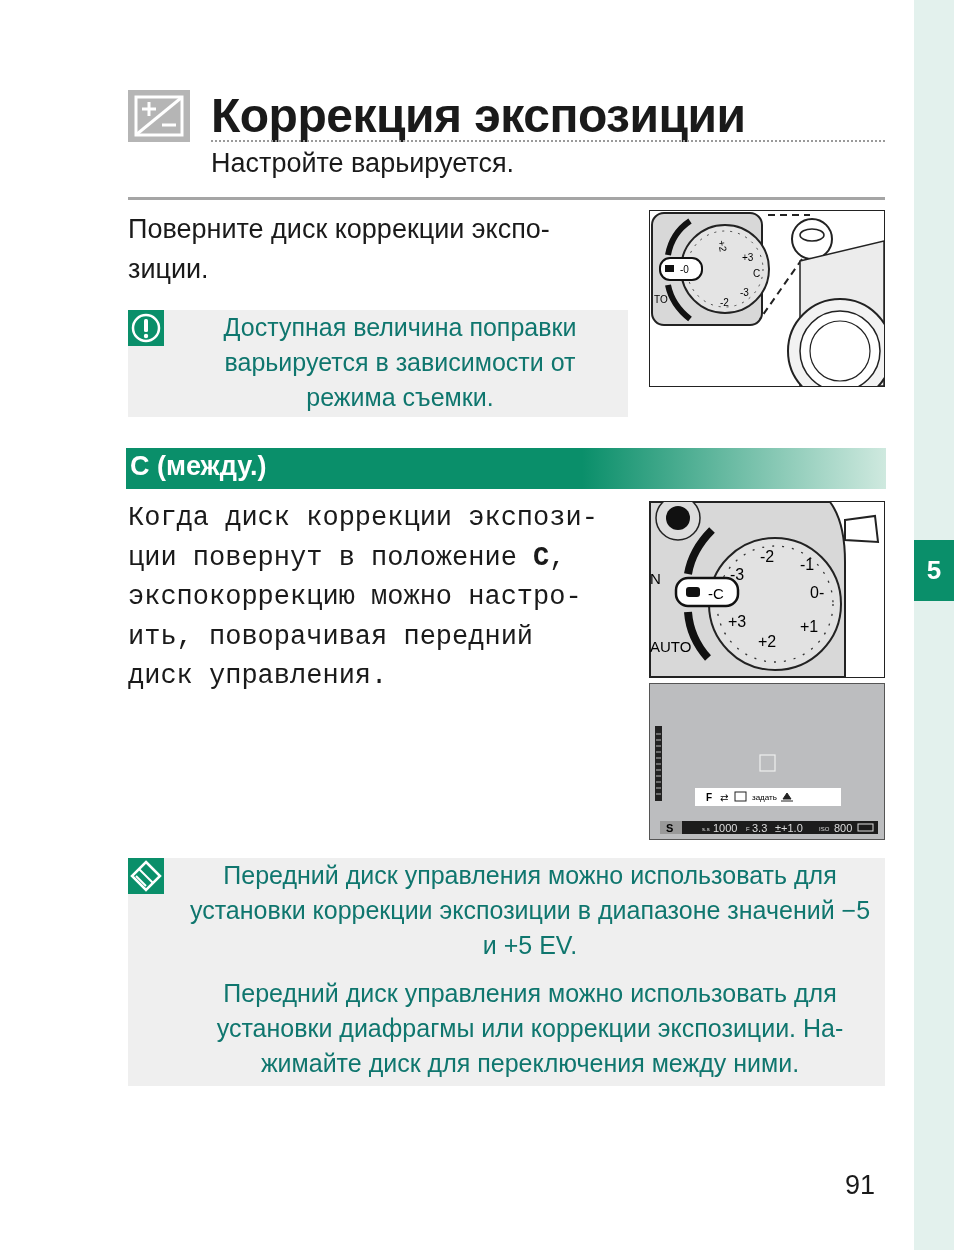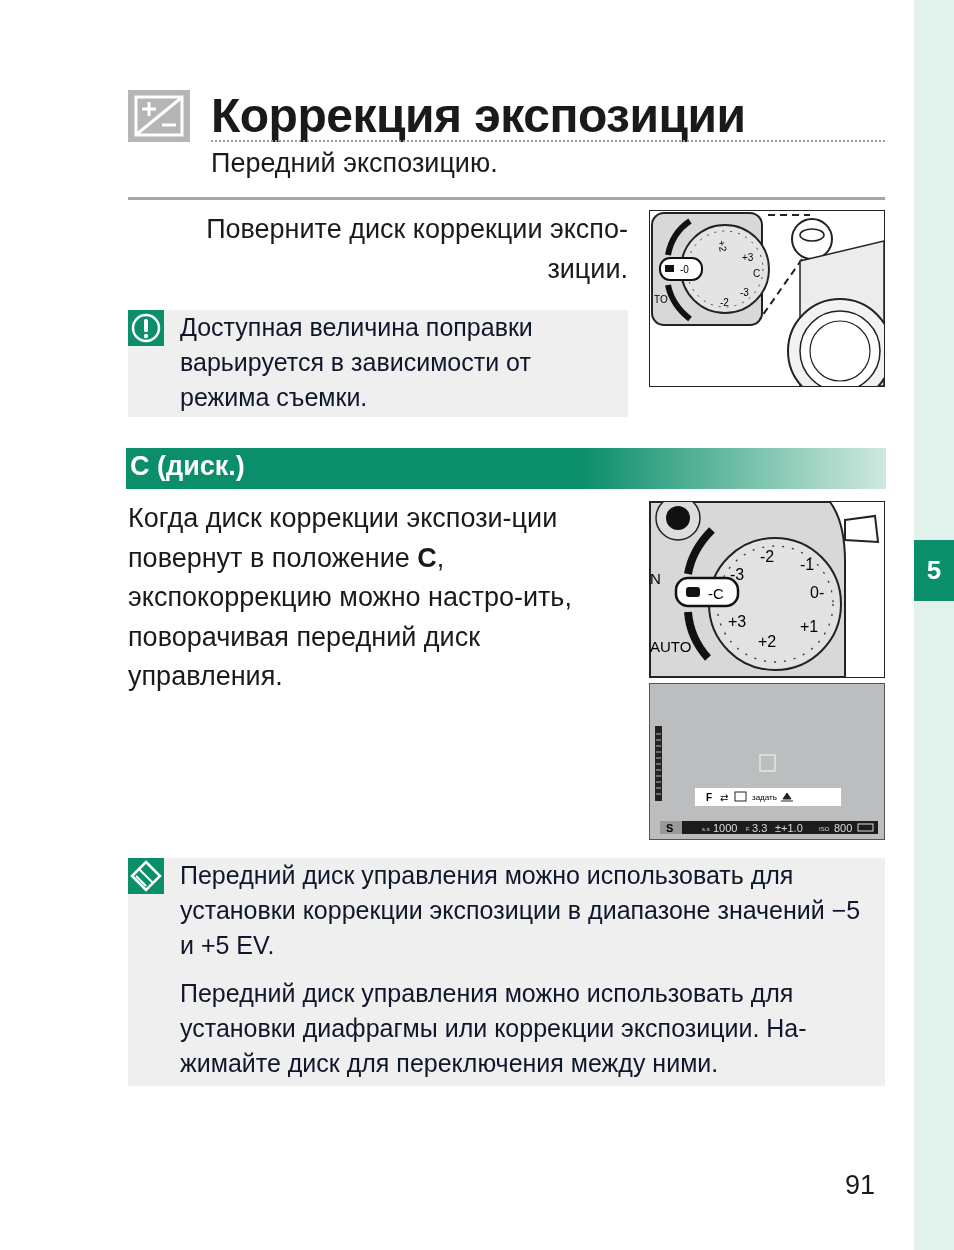"Передний экспозицию." div.subtitle { text: Передний экспозицию -> Настройте варьируется }
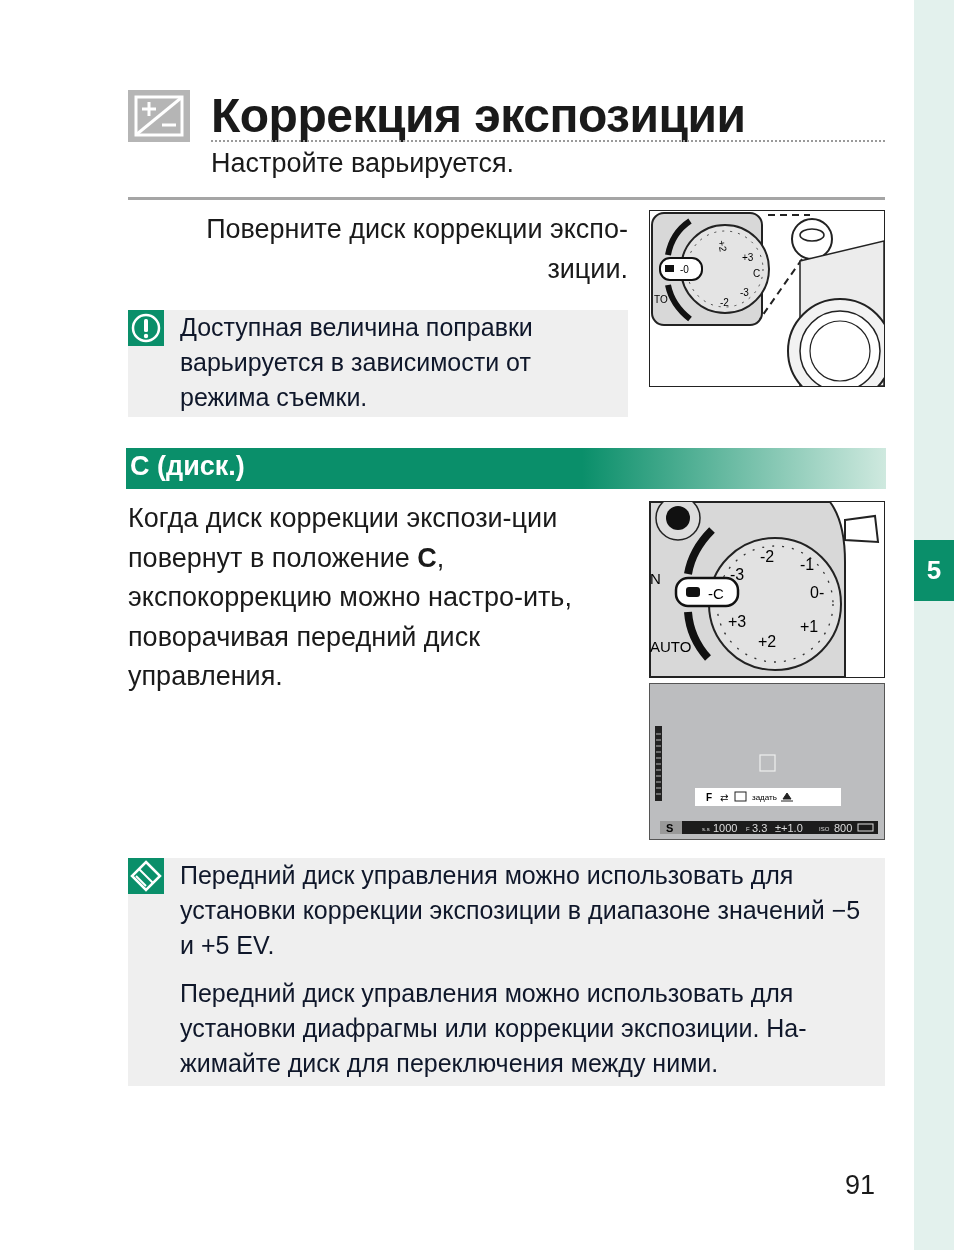"Поверните диск коррекции экспо-зиции." .body1 { text-align: right -> none }
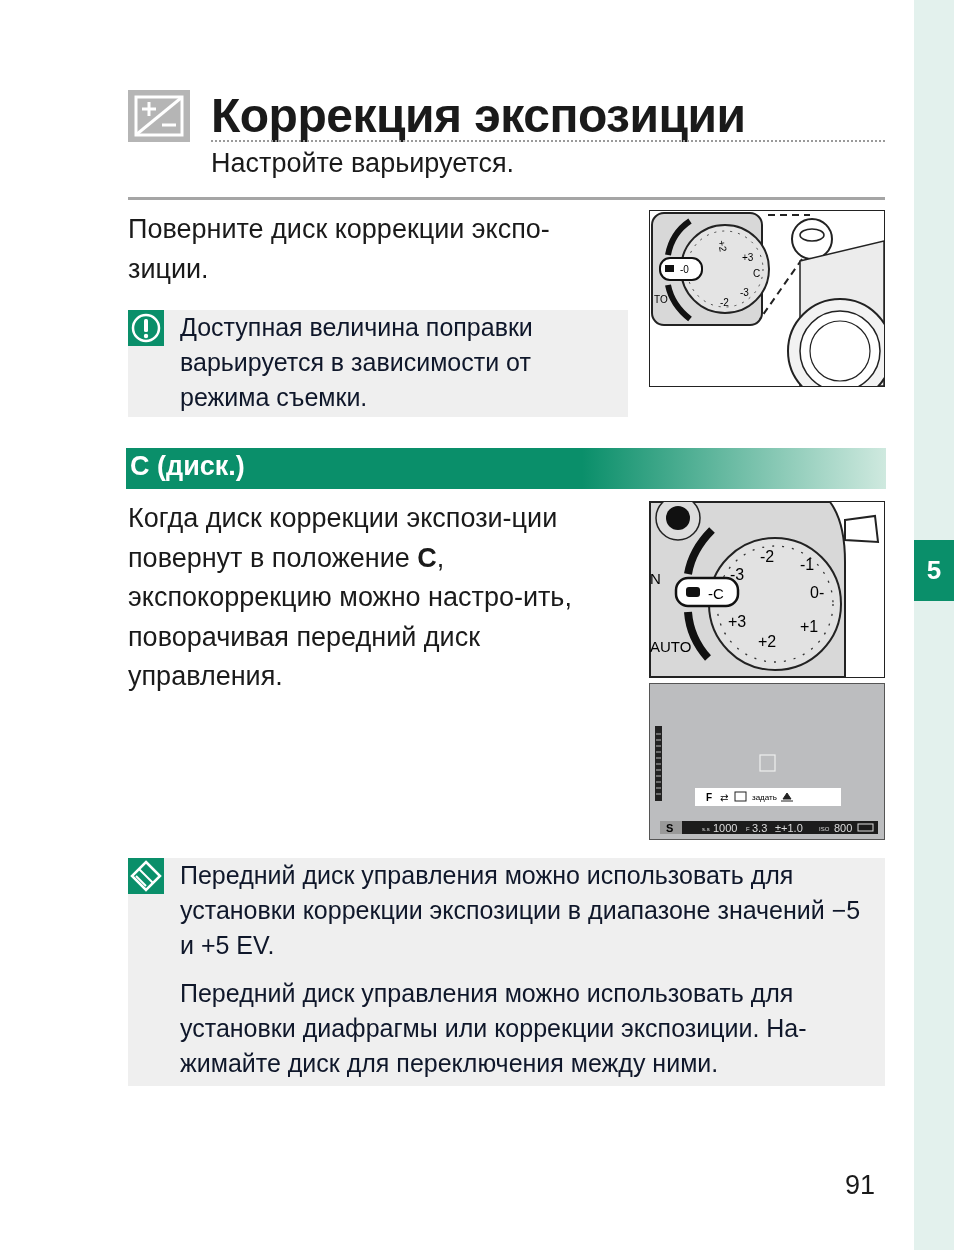"Доступная величина поправки варьируется" .note-text { color: #0f172a -> #0f766e; text-align: none -> center }
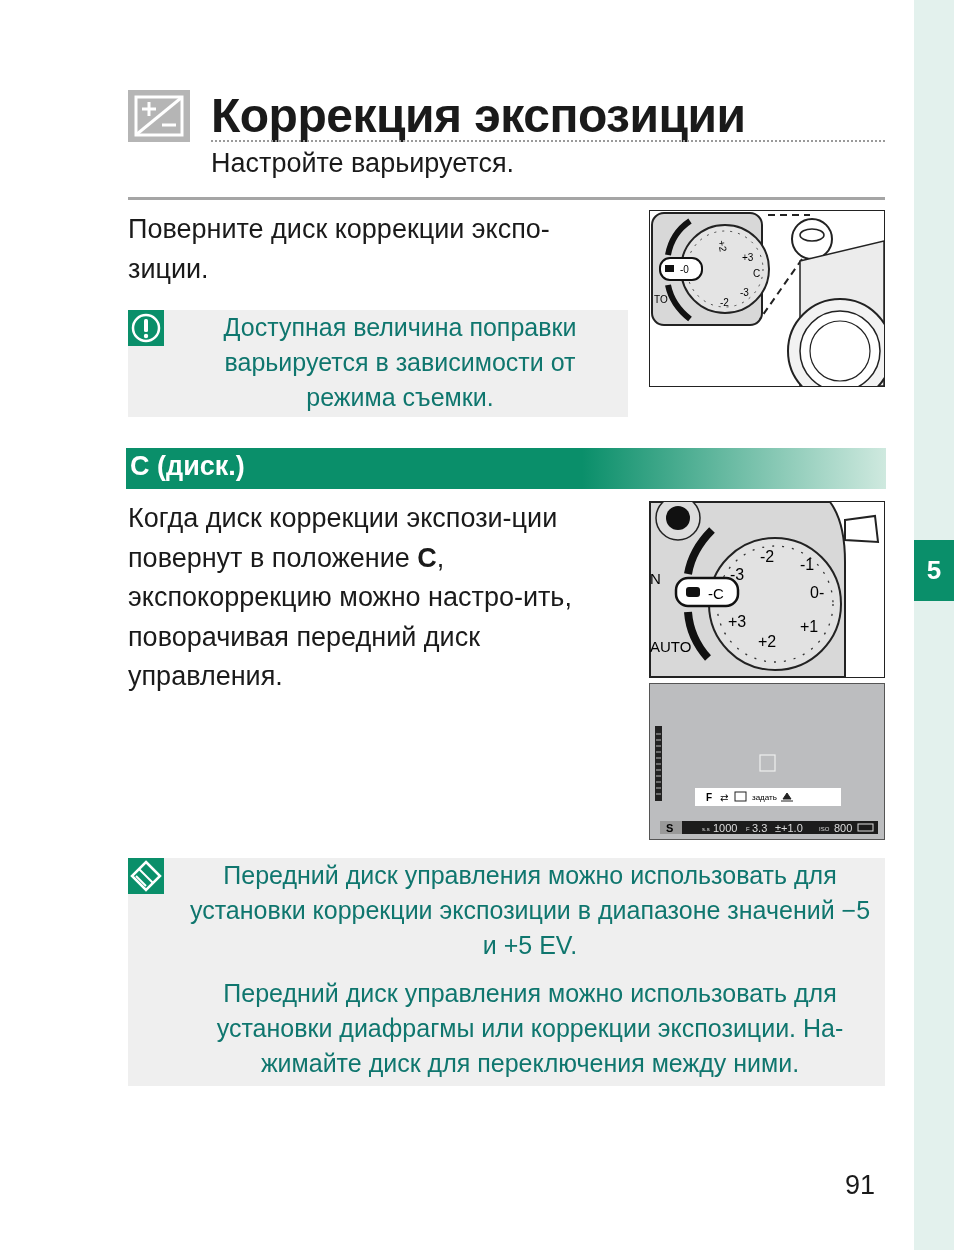"C (диск.)" span { text: диск -> между }
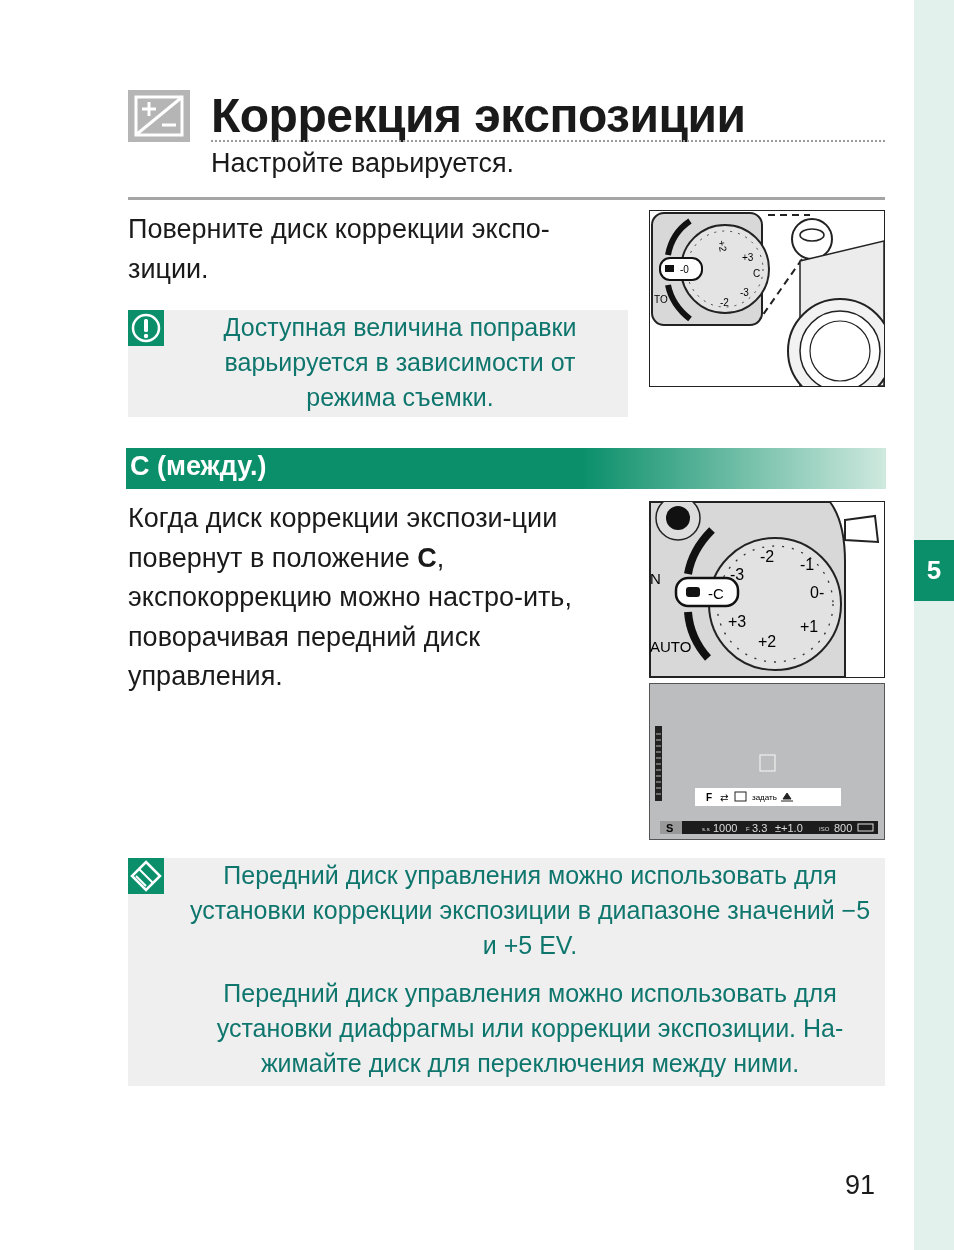"Когда диск коррекции экспози-ции" .body2 { font-family: none -> Liberation Mono, monospace }
